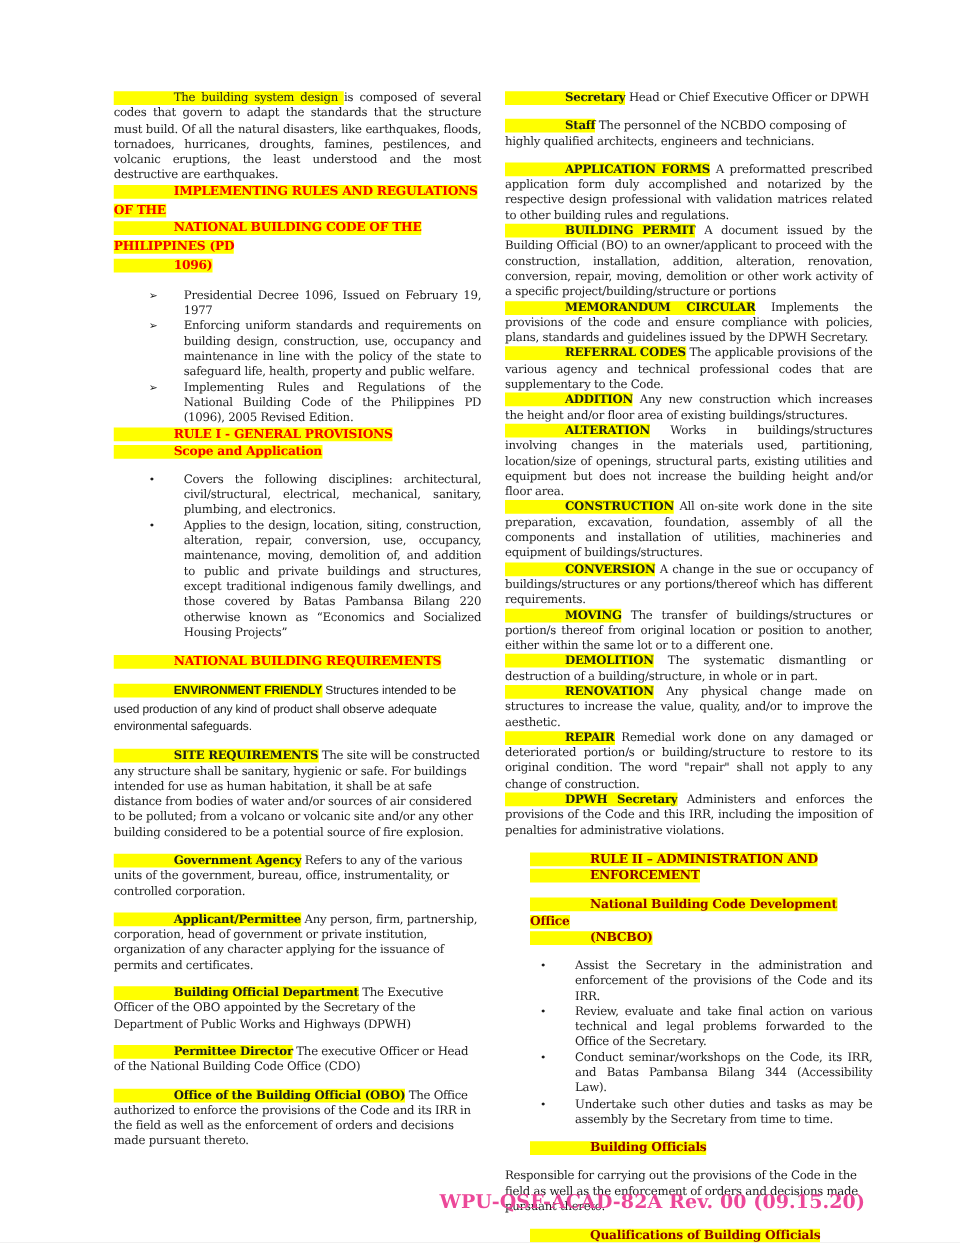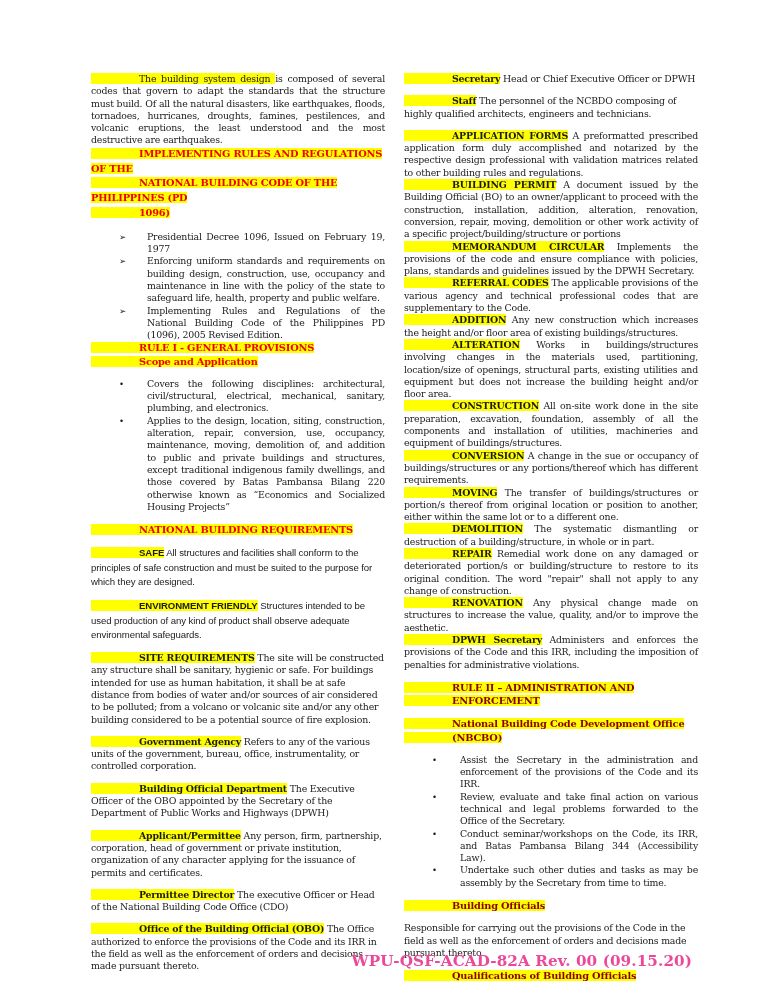"SAFE All structures and facilities" p.para { html: <p><span>SAFE</span><span> All structures and facilities shall conform to the principles of safe construction and must be suited to the purpose for which they are designed.</span></p> -> none }
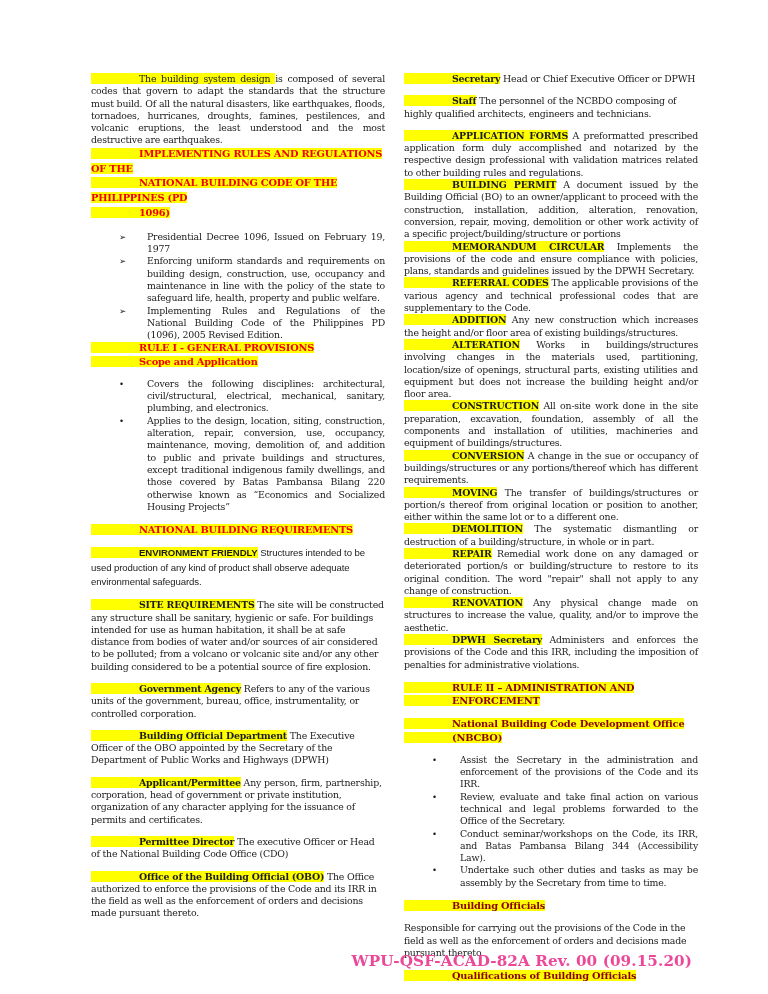"REPAIR Remedial work done on" p.para { order: before "RENOVATION Any physical change made" -> after "RENOVATION Any physical change made" }
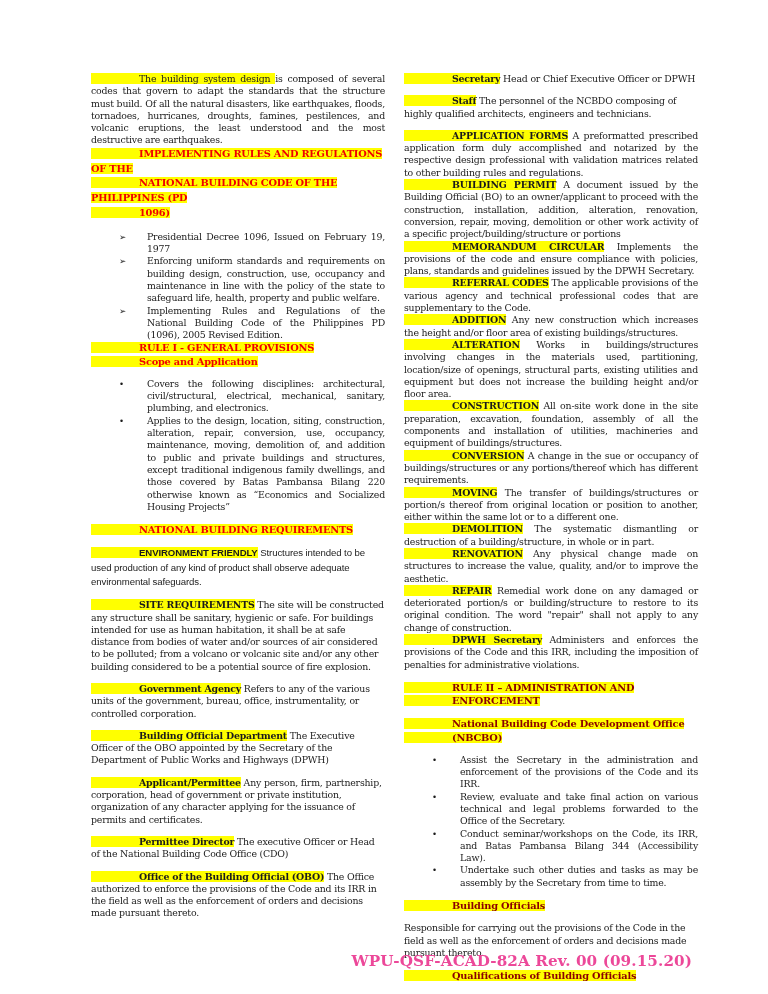"RULE II – ADMINISTRATION AND" .heading.dark { margin-left: none -> 20px }
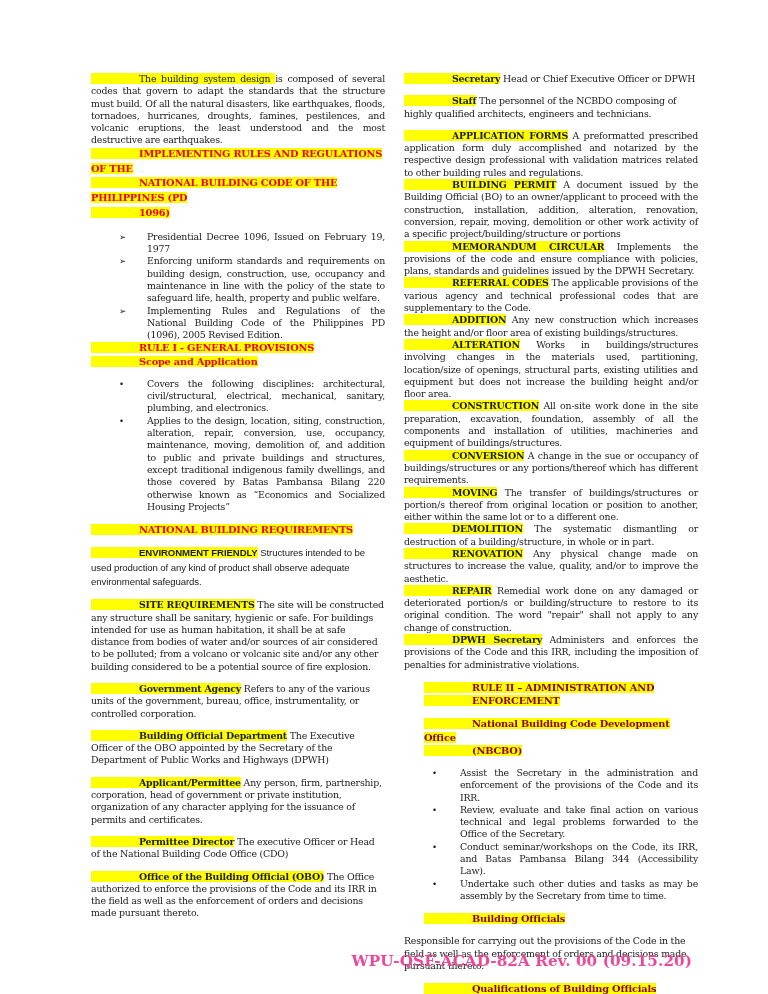"Building Official Department The" p.para { order: before "Applicant/Permittee Any person, firm," -> after "Applicant/Permittee Any person, firm," }
